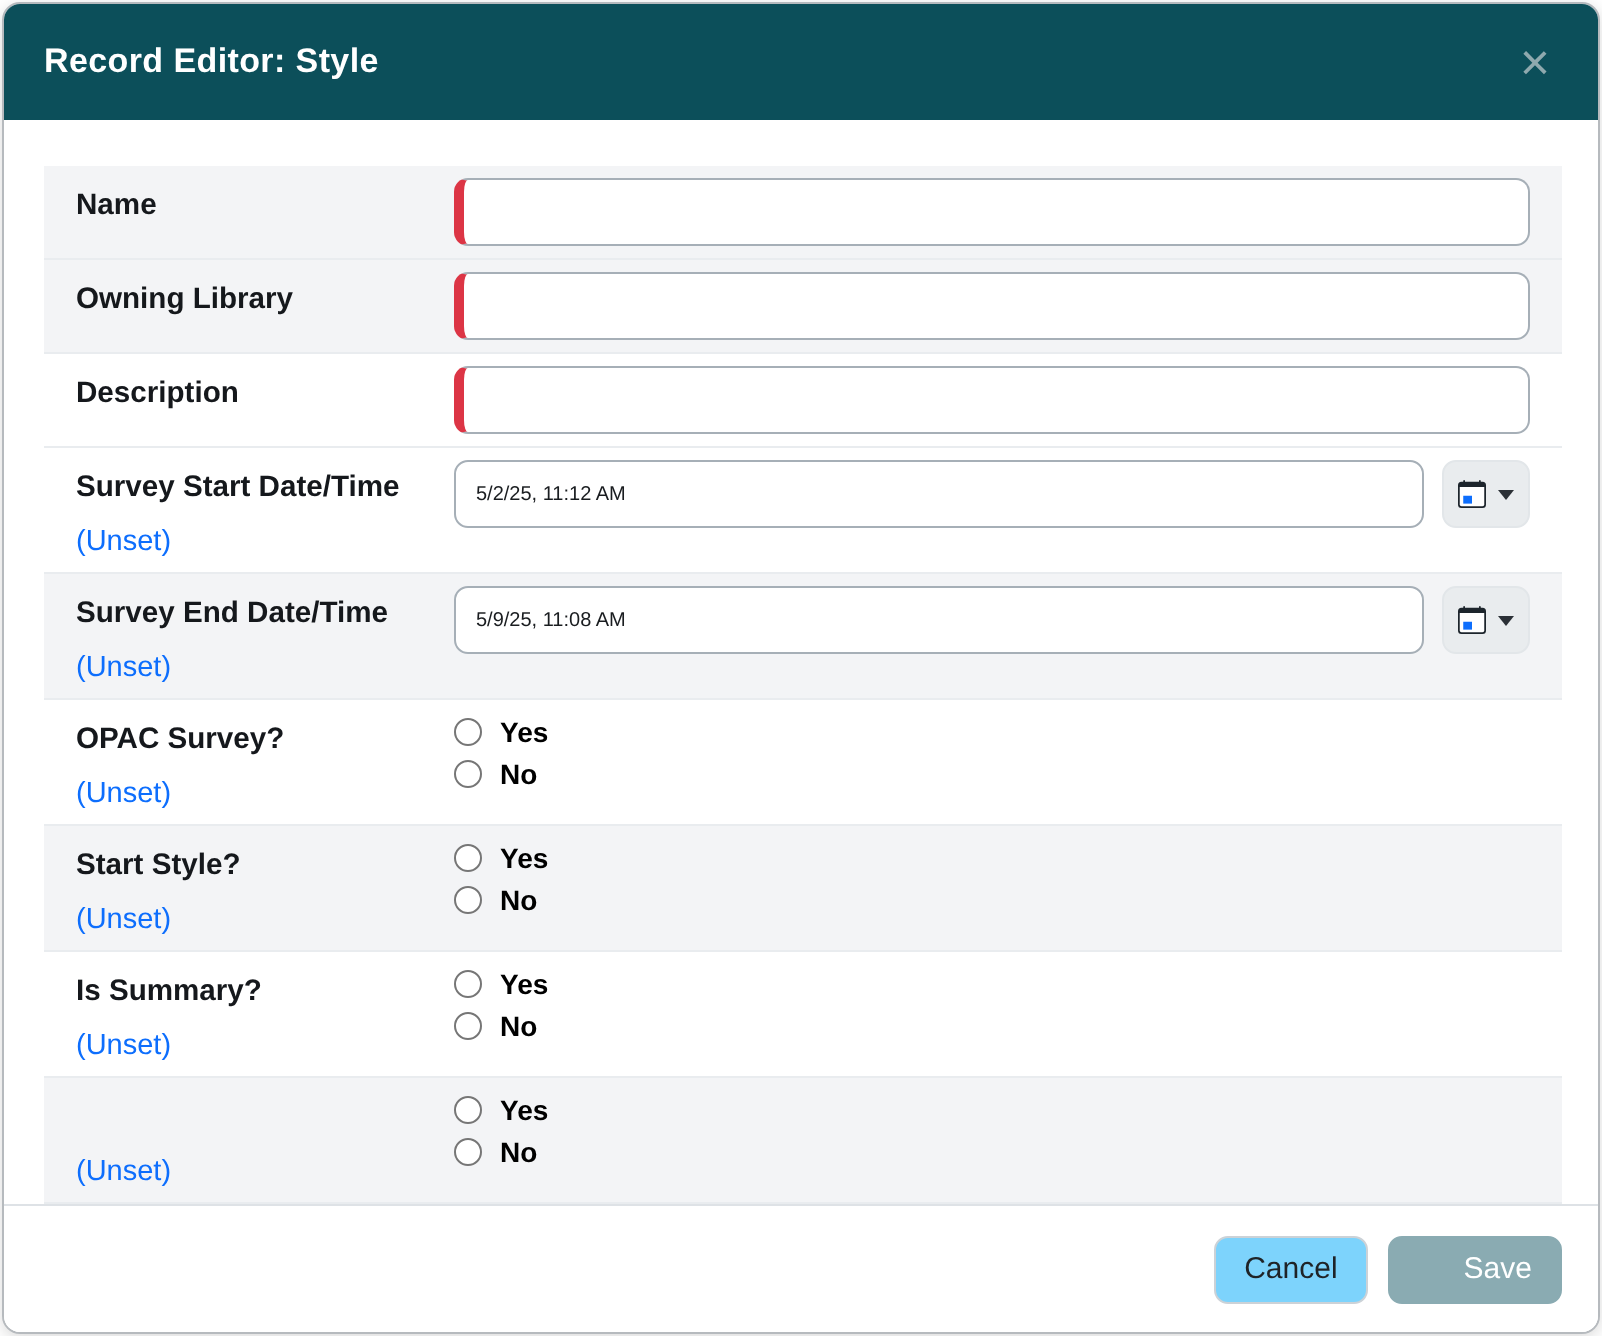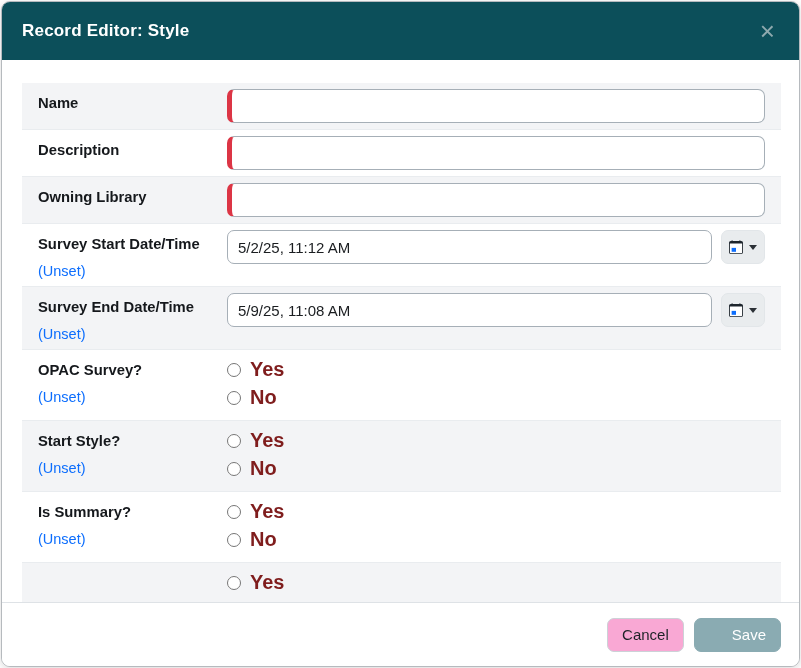"Description" div.field-row { order: before "Owning Library" -> after "Owning Library" }
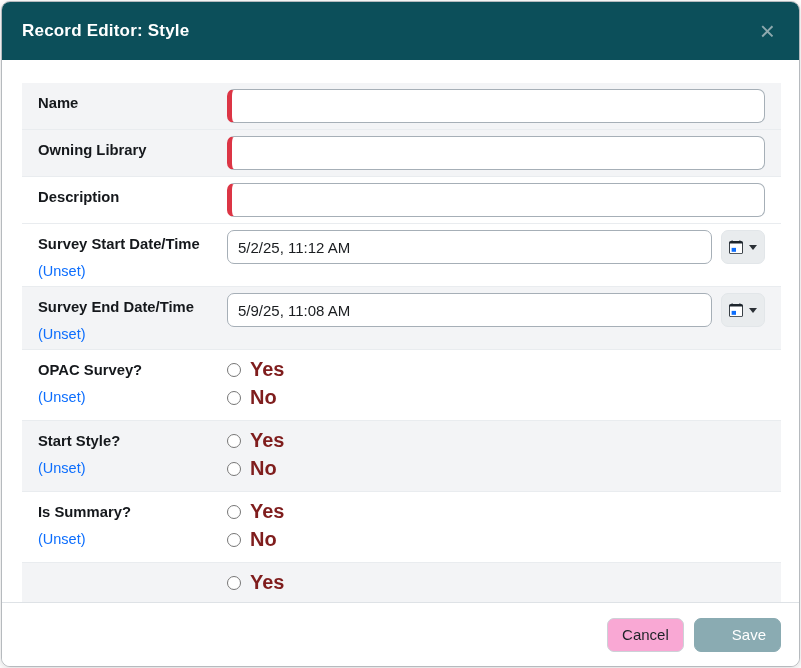"5/2/25, 11:12 AM" .text-input { font-size: 15px -> 10px }
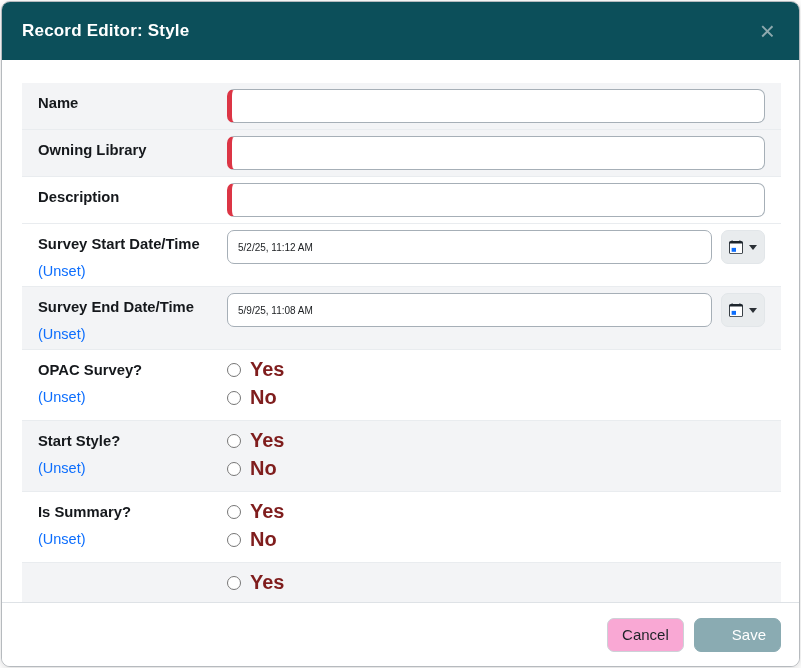"Yes" .radio-line .radio-label { color: #7f1d1d -> #000000; font-size: 20px -> 14px }
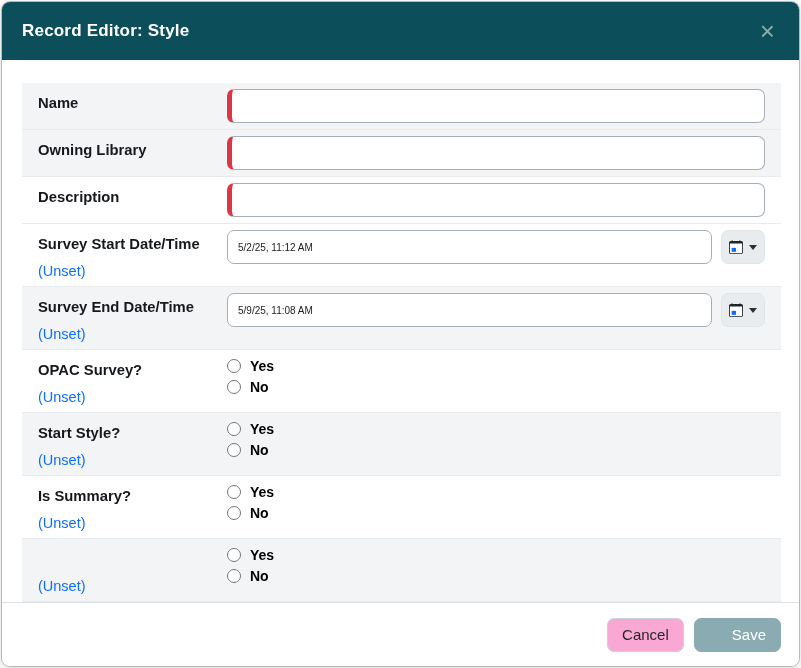"Cancel" .btn-cancel { background: #f9a8d4 -> #7dd3fc }
